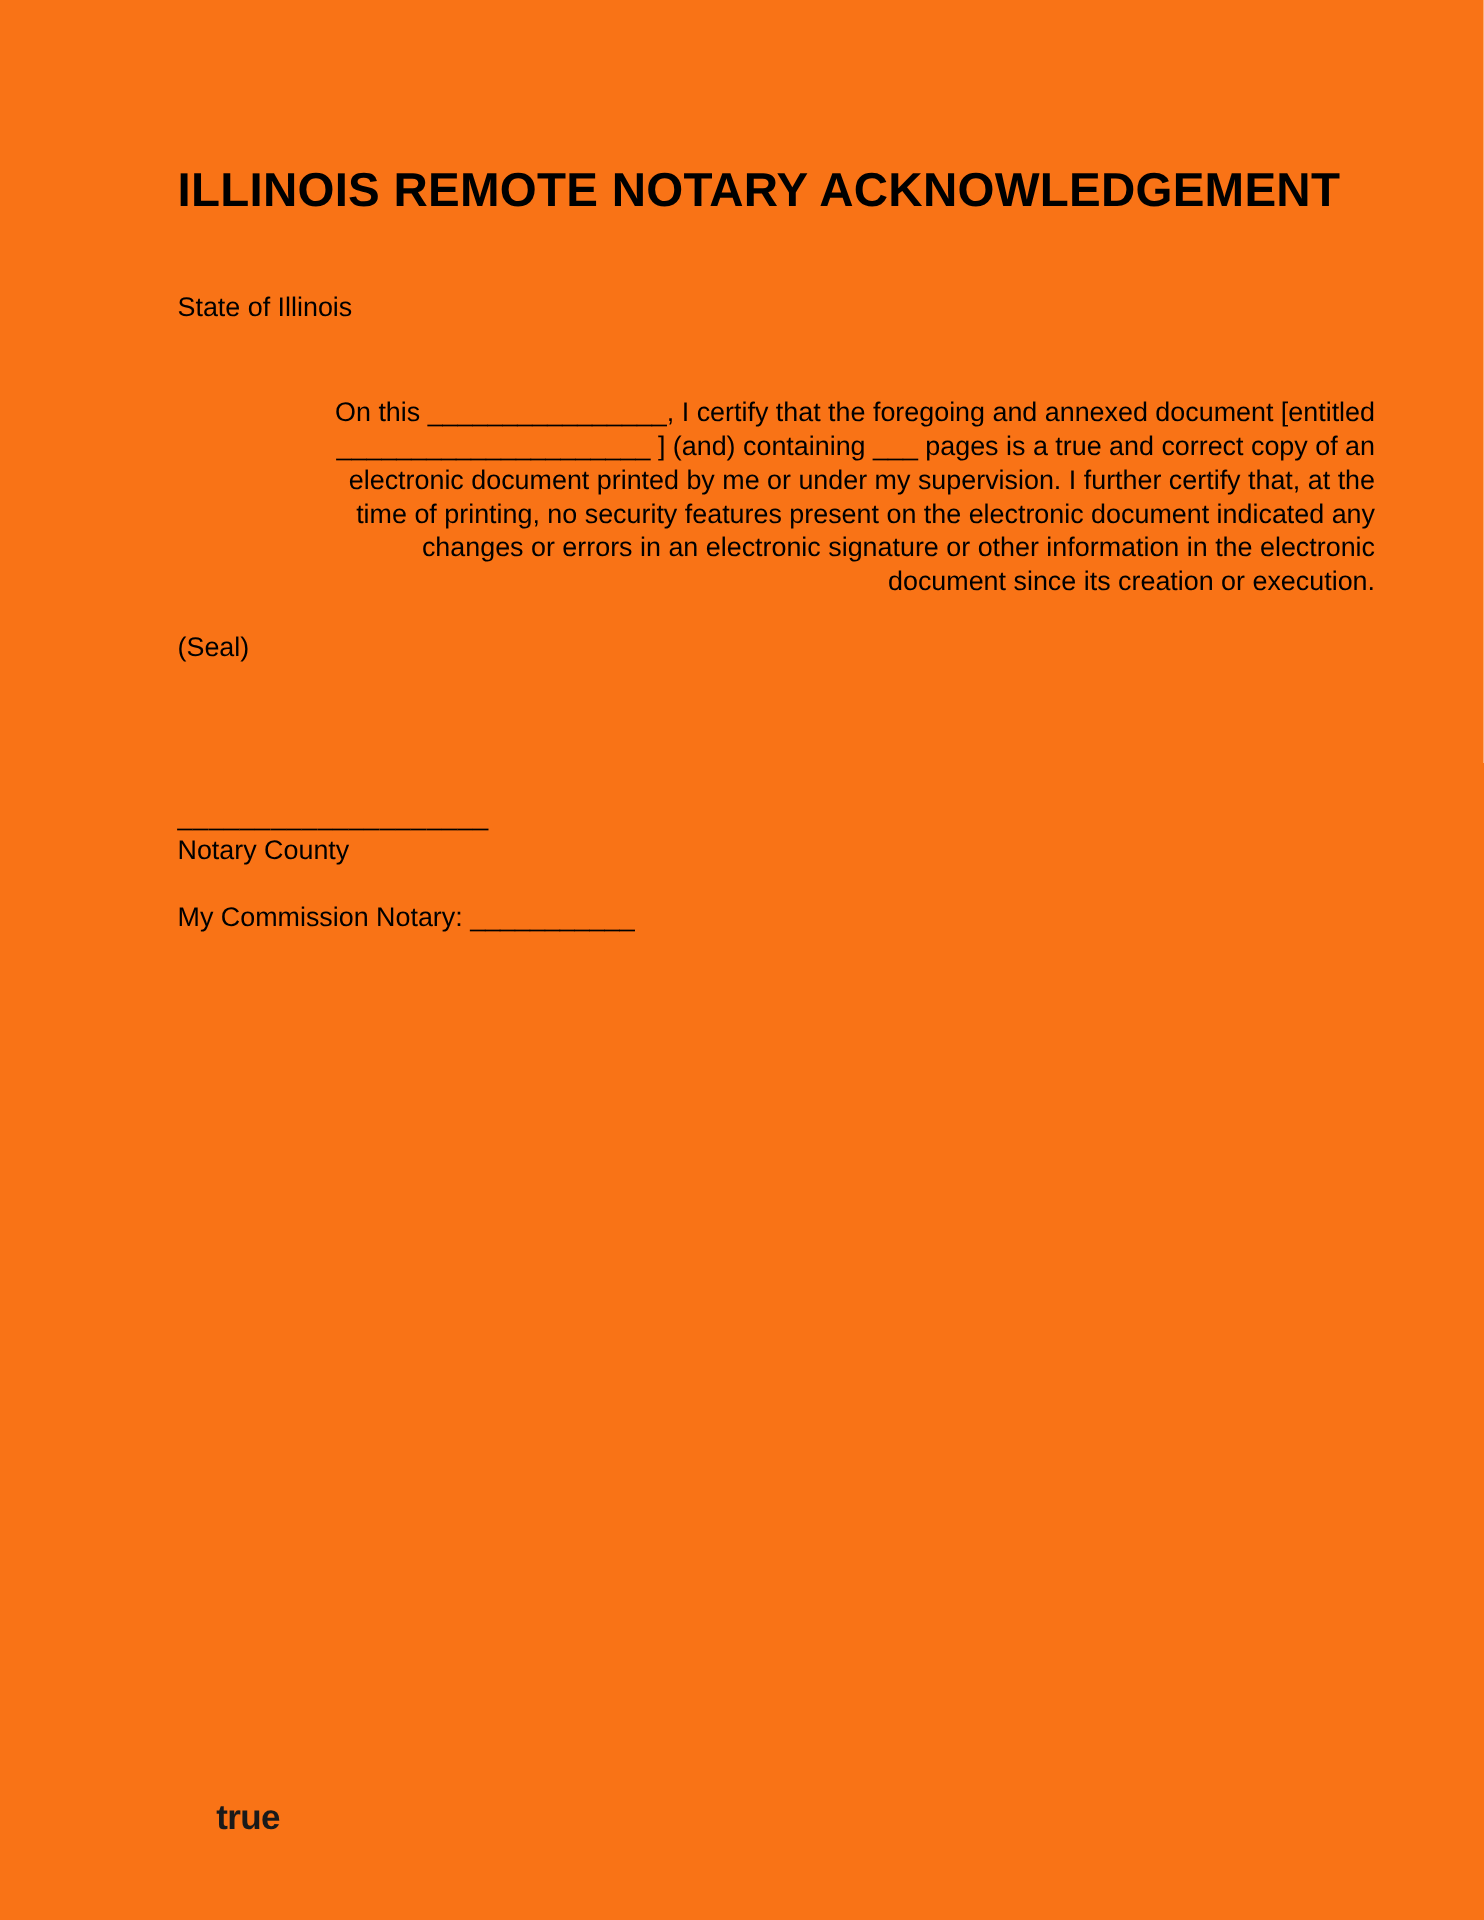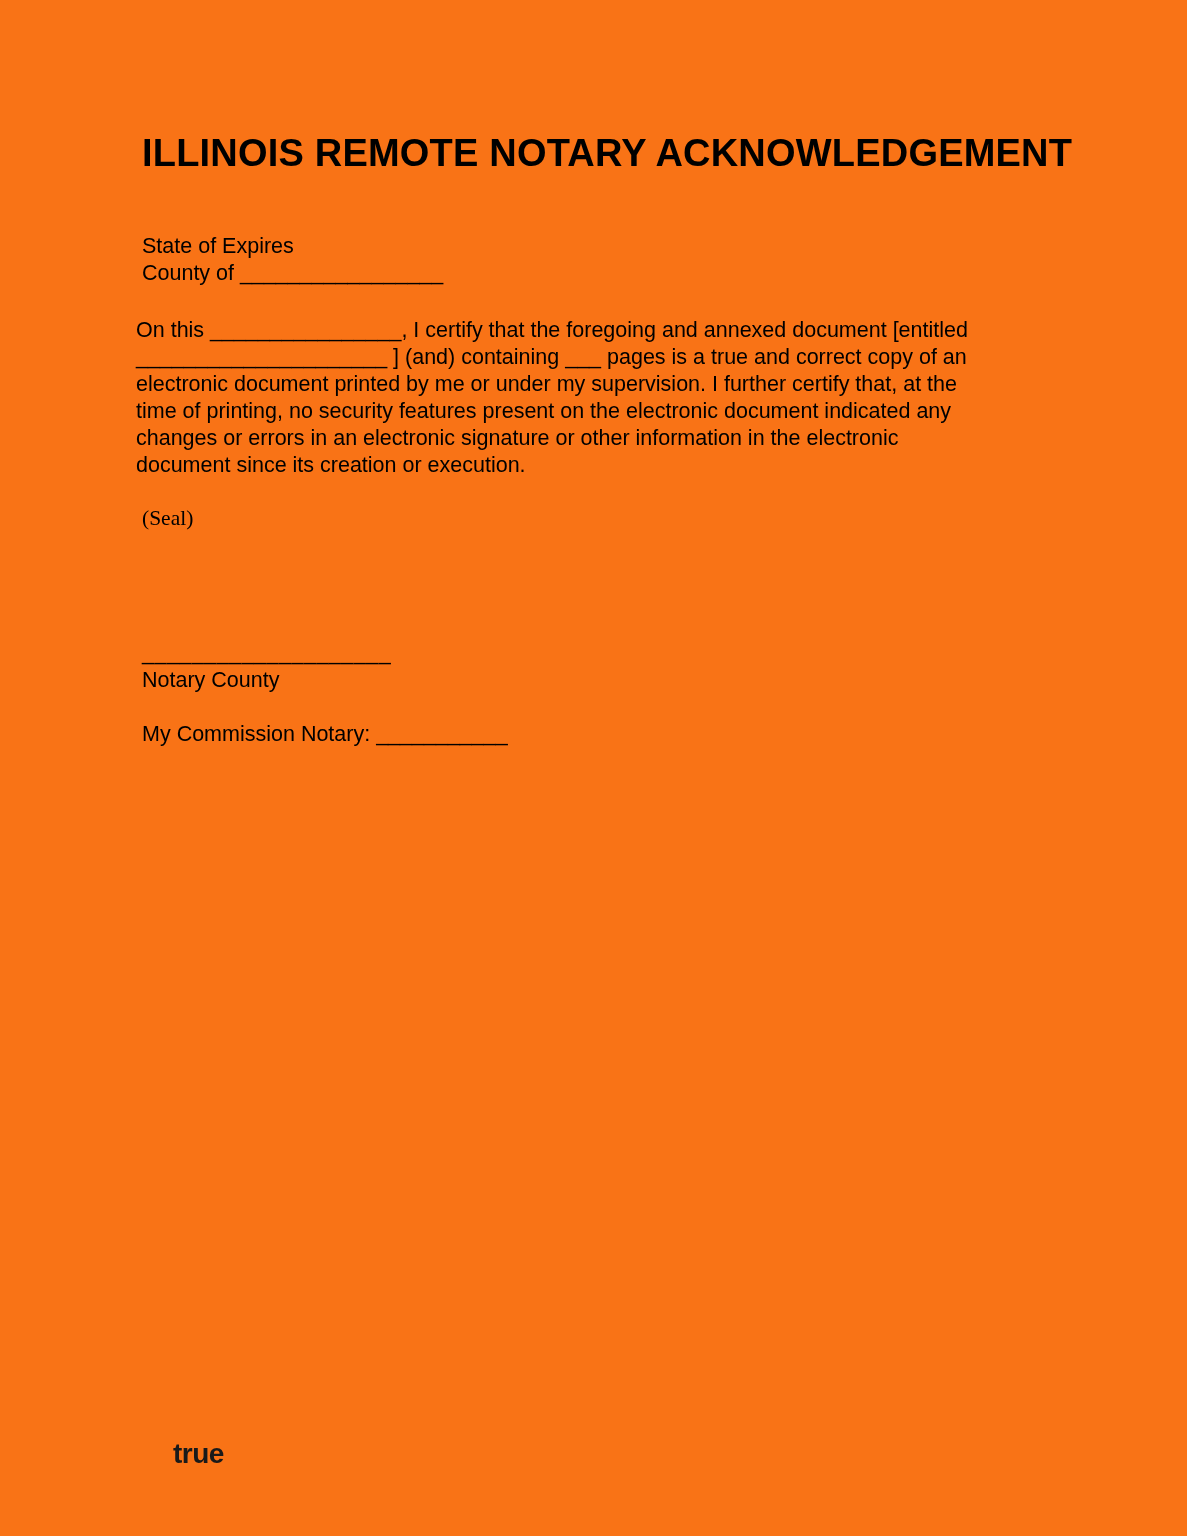"State of Expires" div.body-text { text: Expires -> Illinois }
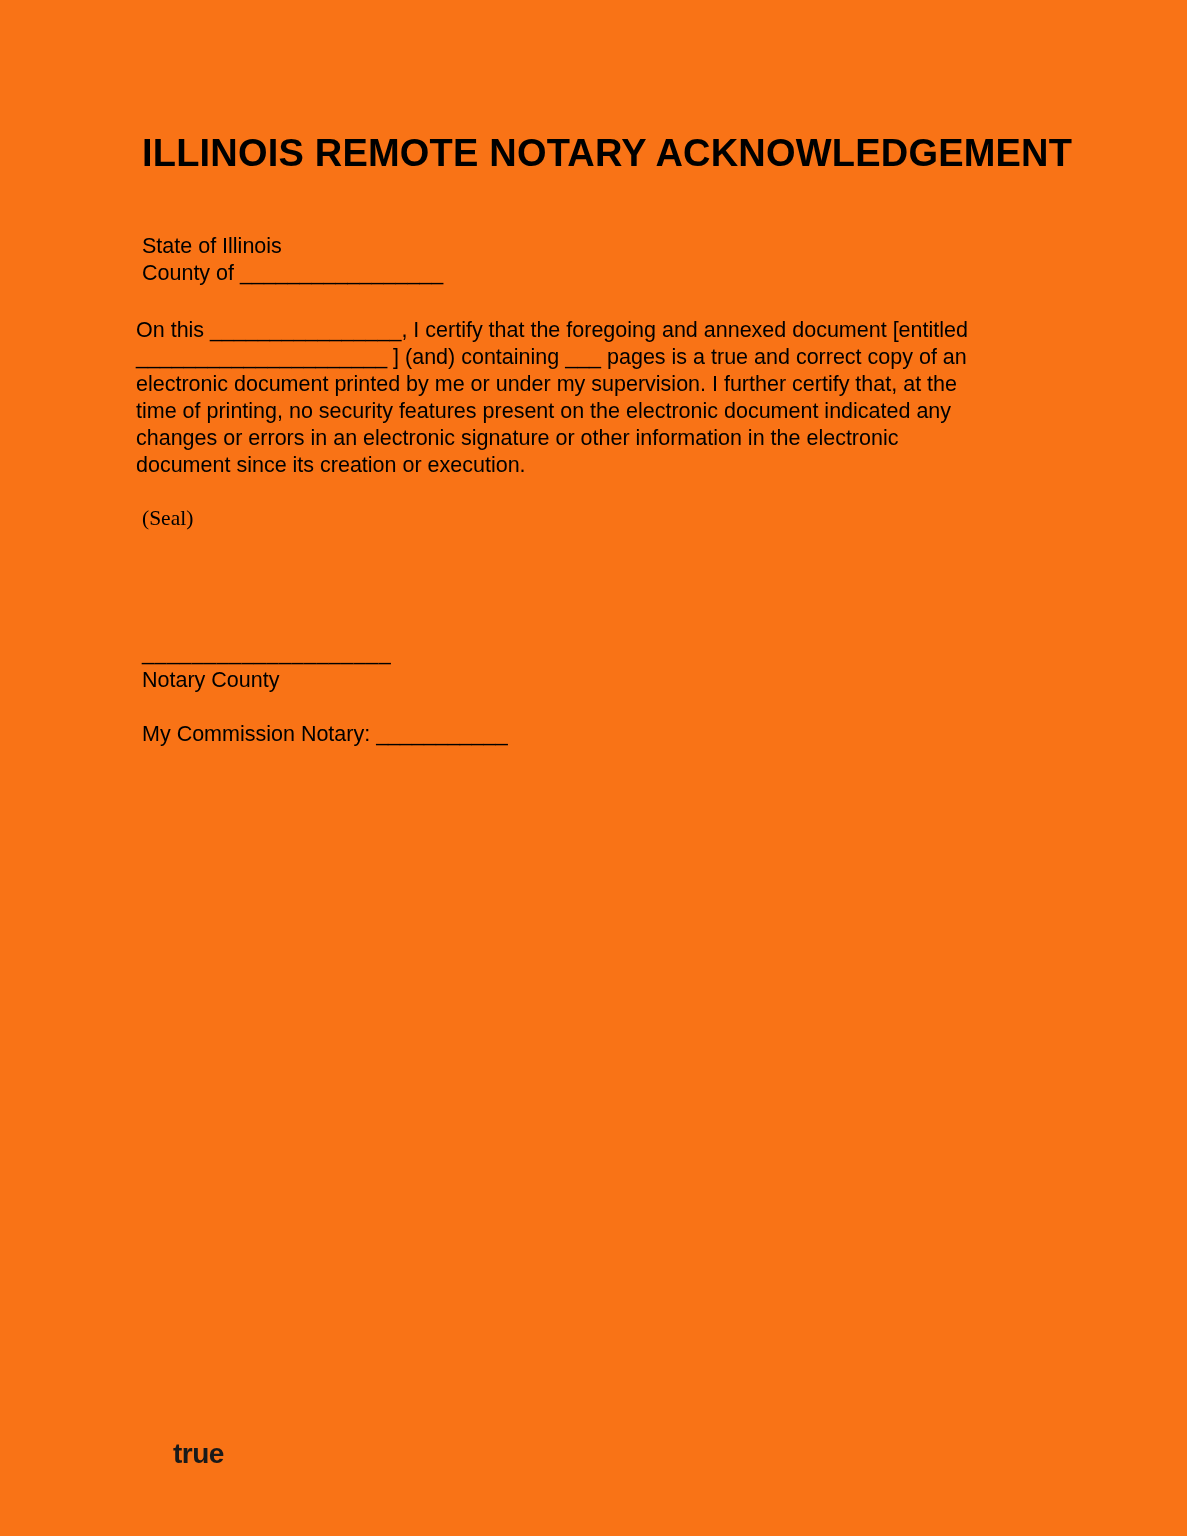"County of _________________" div.body-text { html: <div>County of _________________</div> -> none }
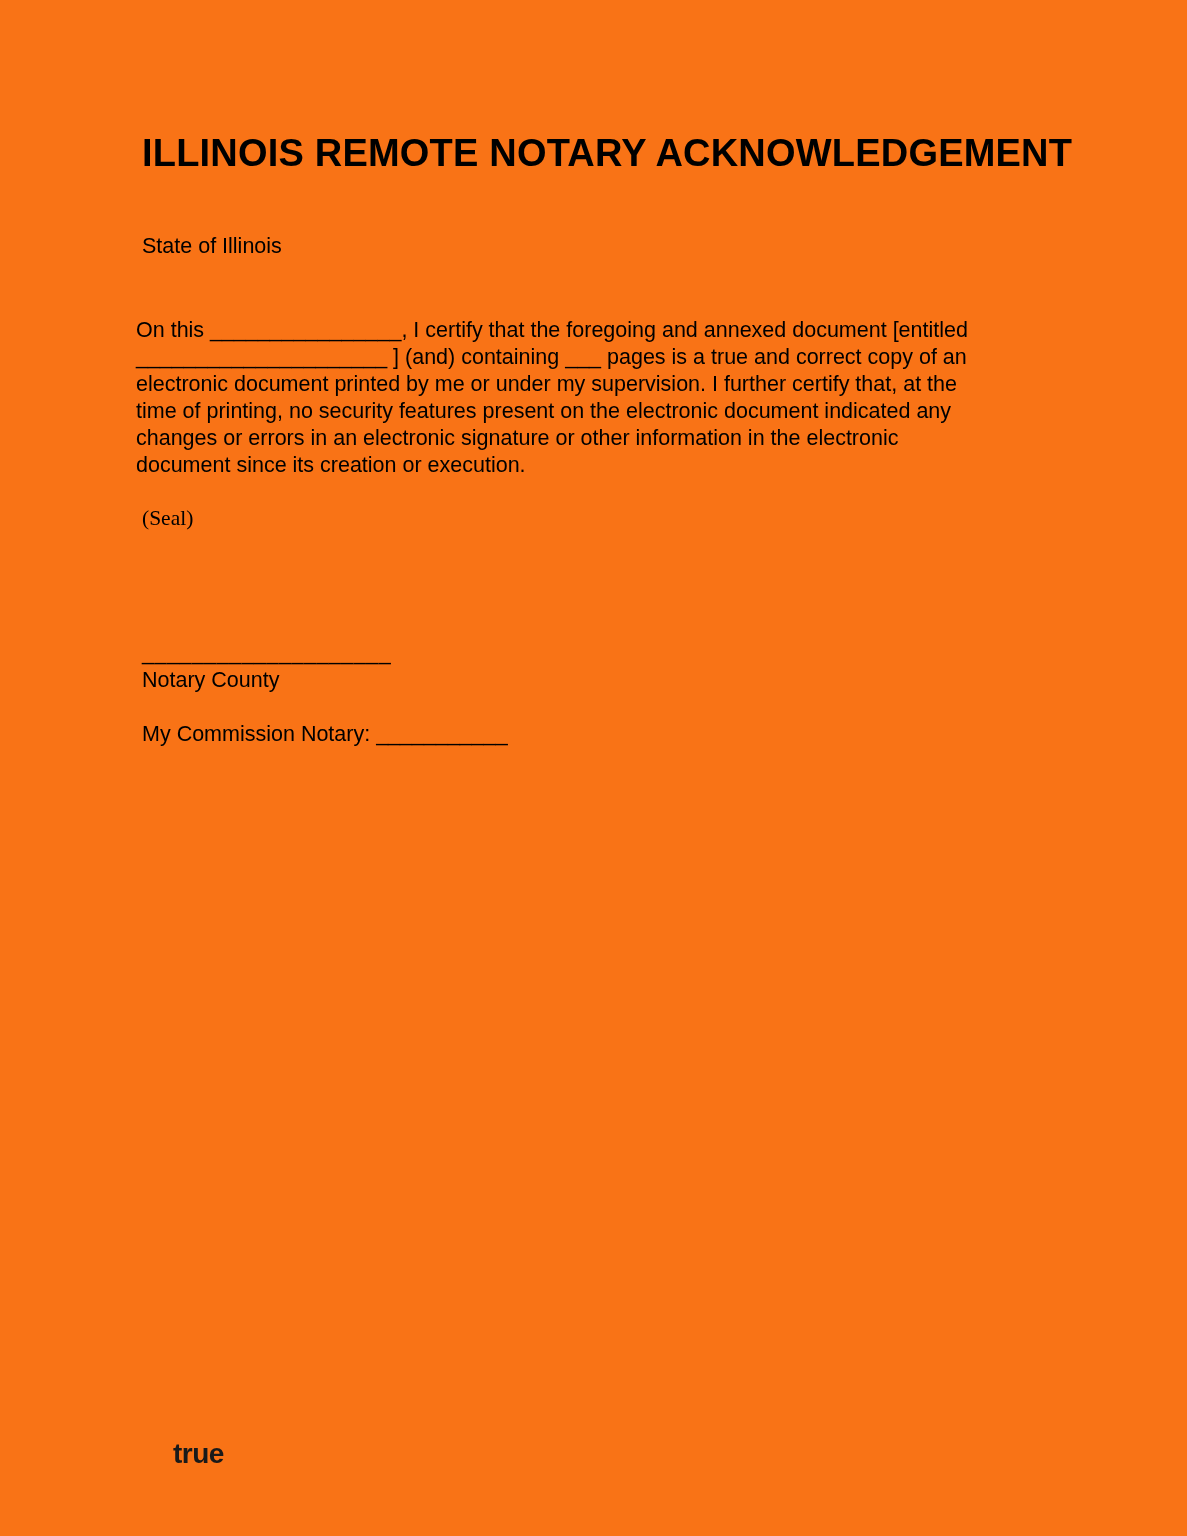"On this ________________, I certify" .paragraph { left: 136px -> 160px; text-align: none -> right }
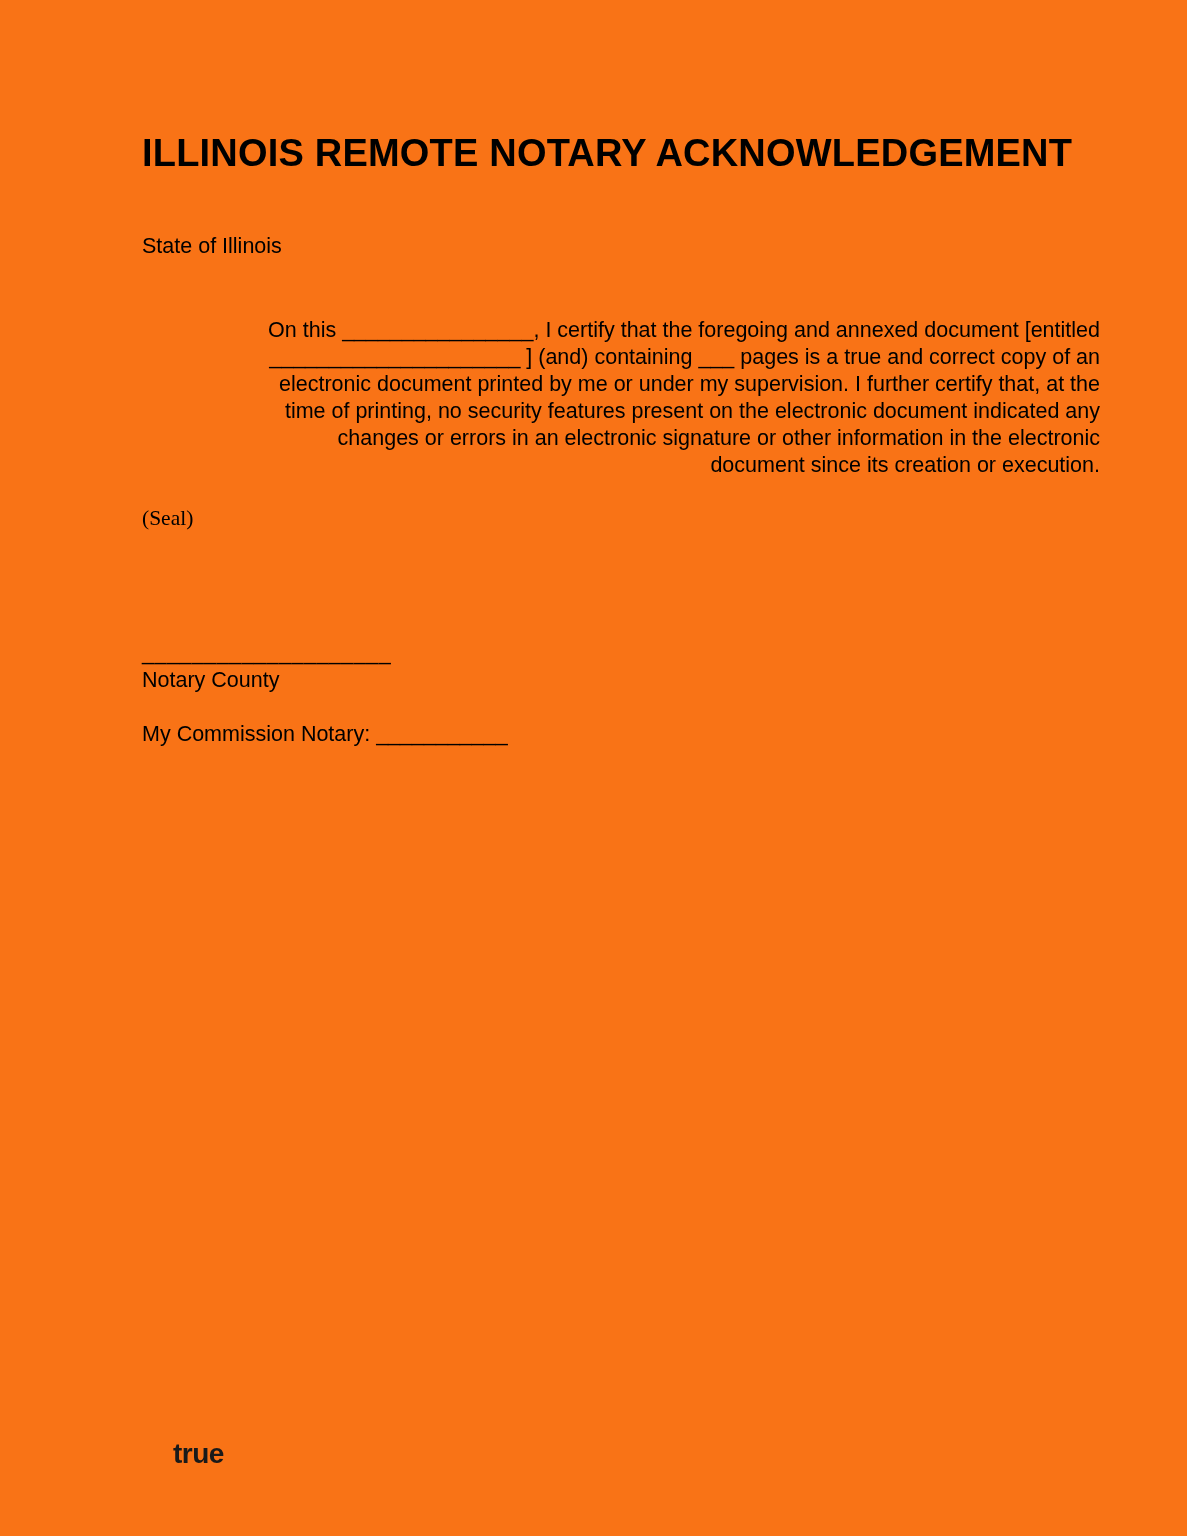"(Seal)" .seal-label { font-family: Liberation Serif, serif -> none }
